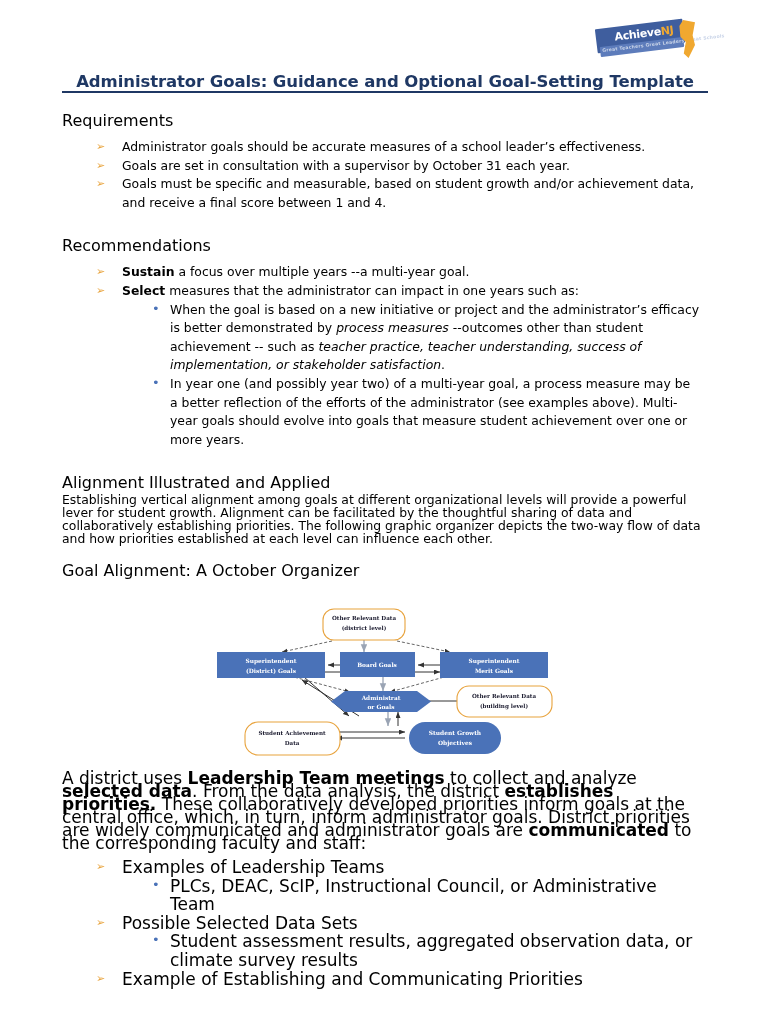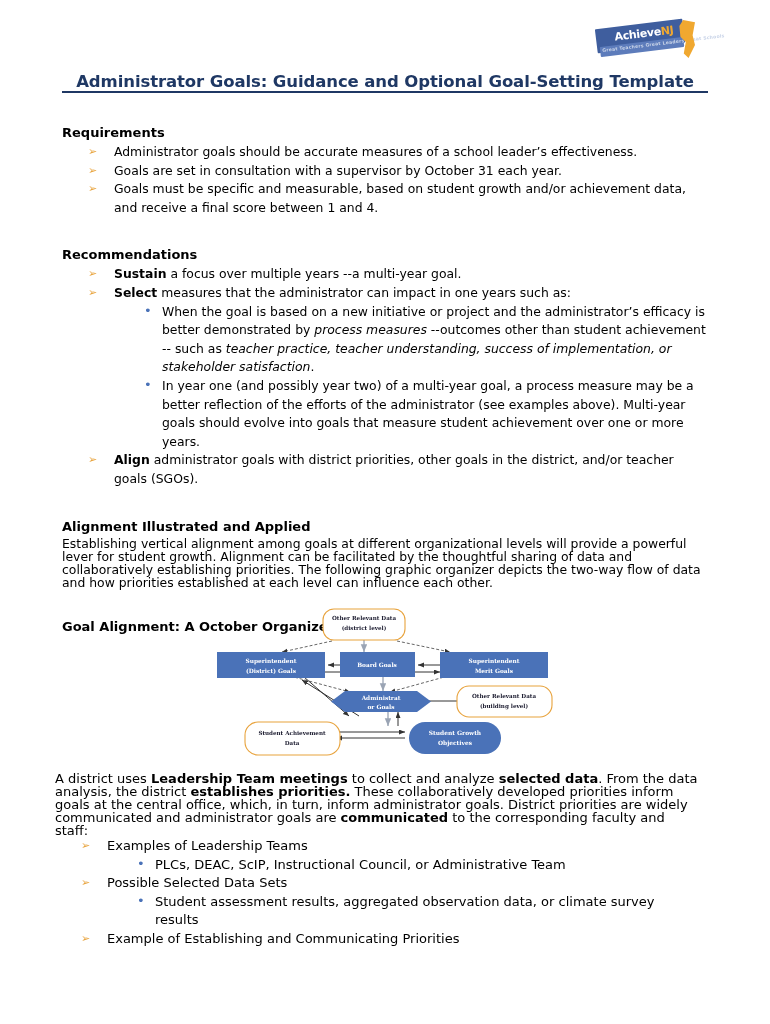"Requirements" h2.sec { font-size: 13px -> 16px; font-weight: bold -> normal; margin: 16px 0 1px 0 -> 4px 0 1px 0 }
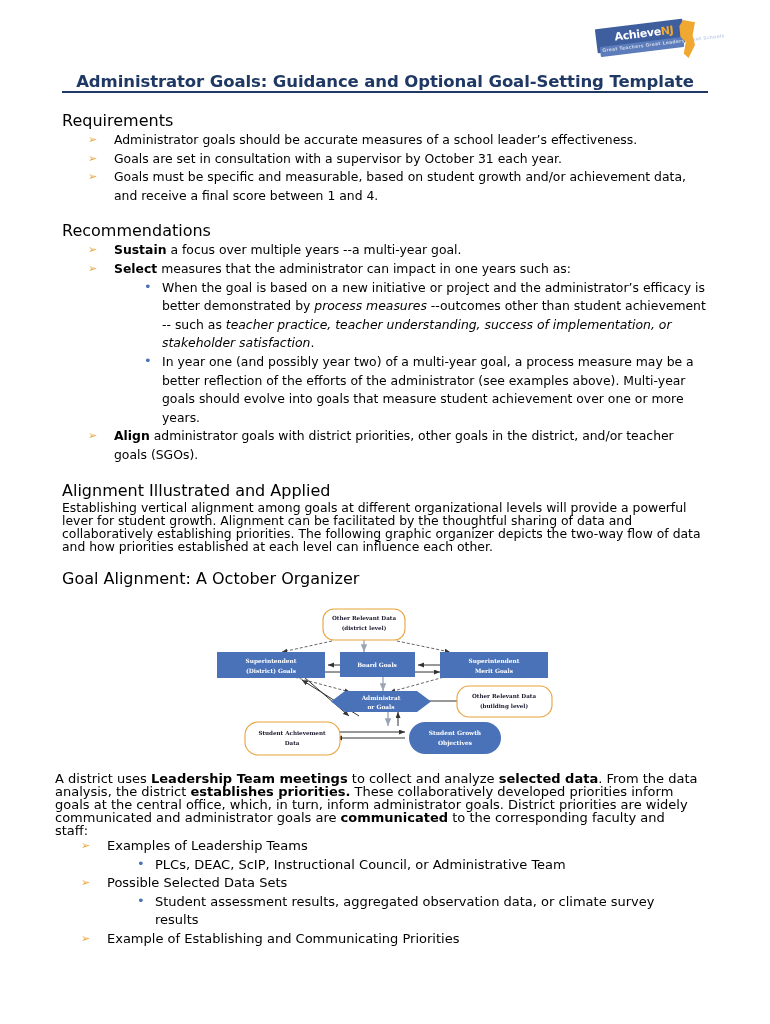"Administrator goals should be accurate" ul.lvl1 { margin: 0 -> 8px }
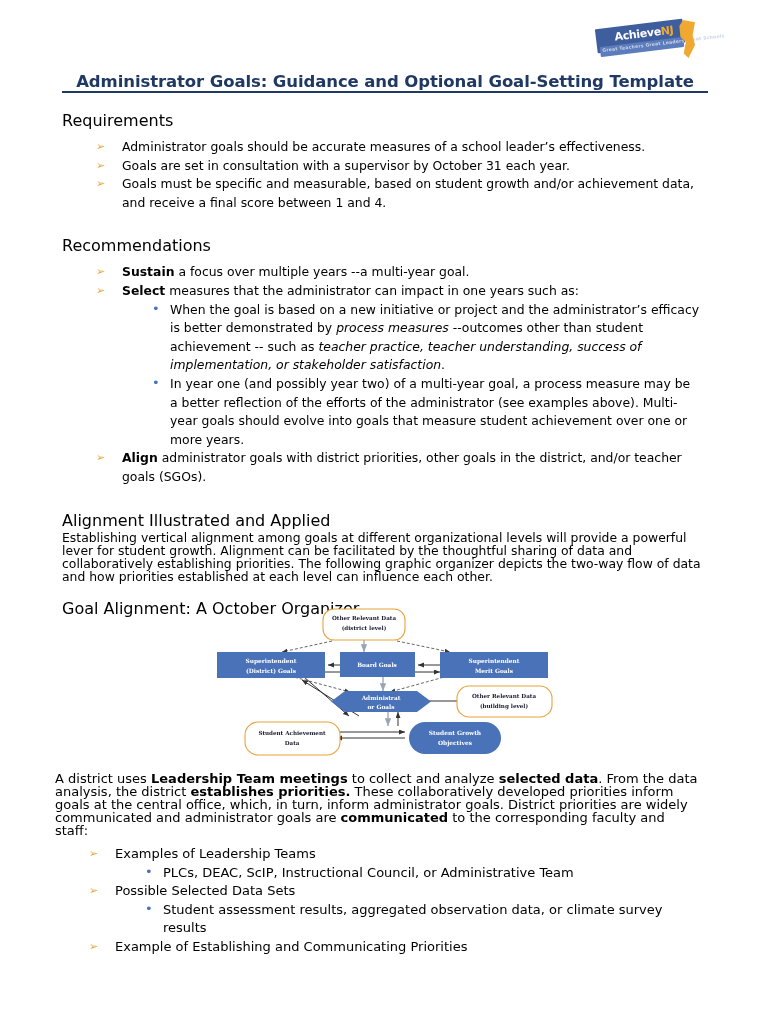"Align administrator goals with district" li { html: <li><b>Align</b><span> administrator goals with district priorities, other goals in the district, and/or teacher goals (SGOs).</span></li> -> none }
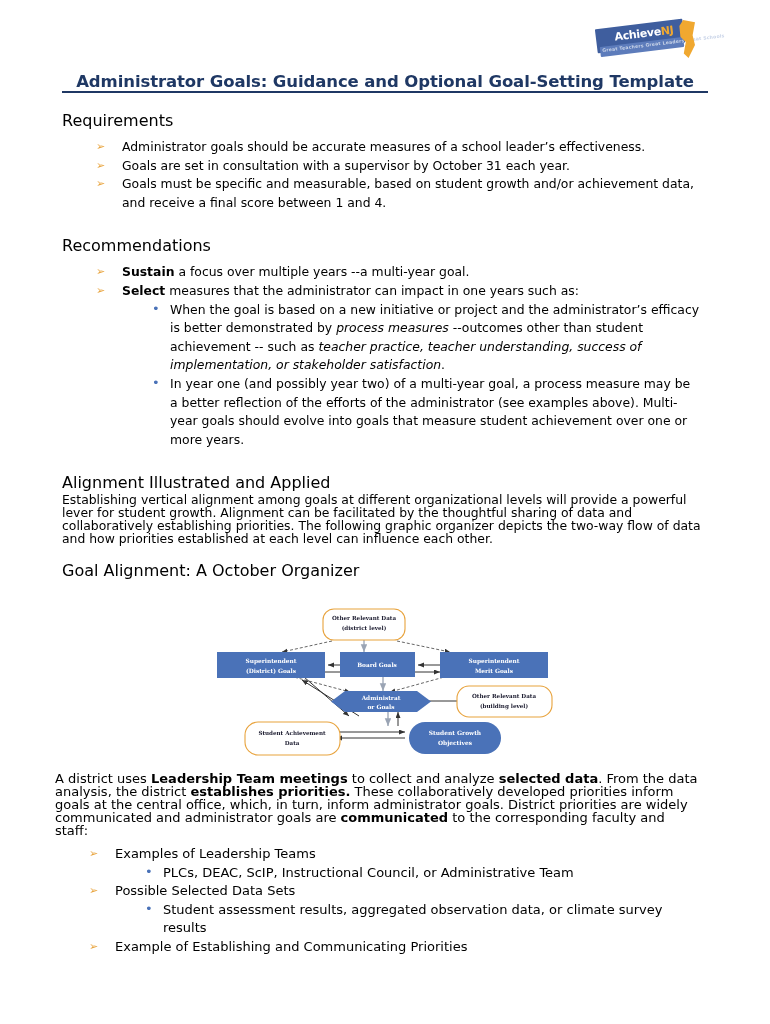"A district uses Leadership Team" .bottom-block { font-size: 13px -> 17px; left: 55px -> 62px }
